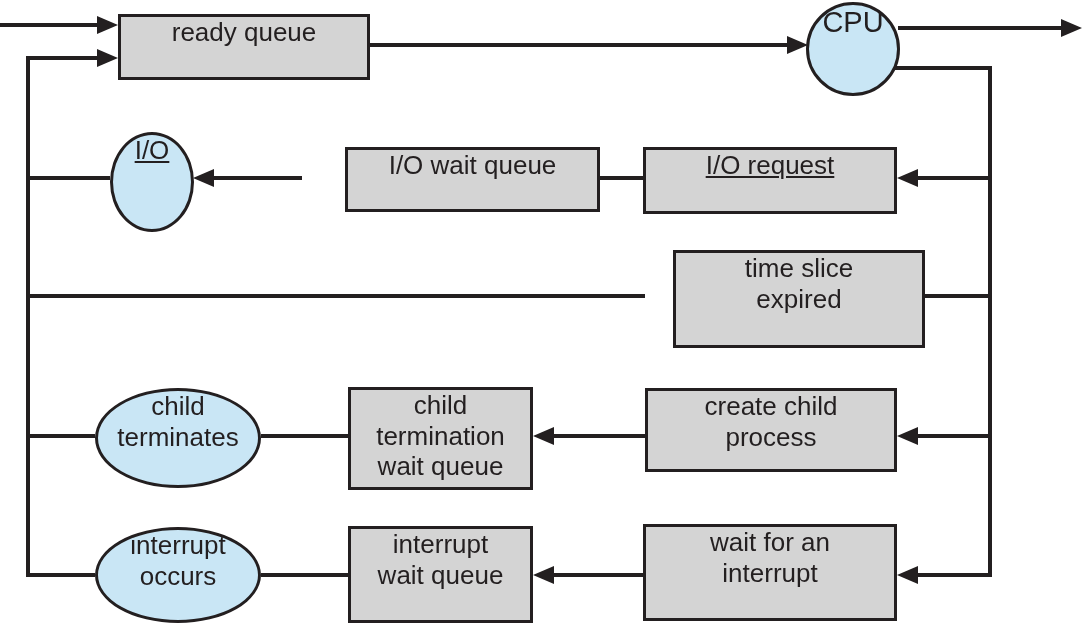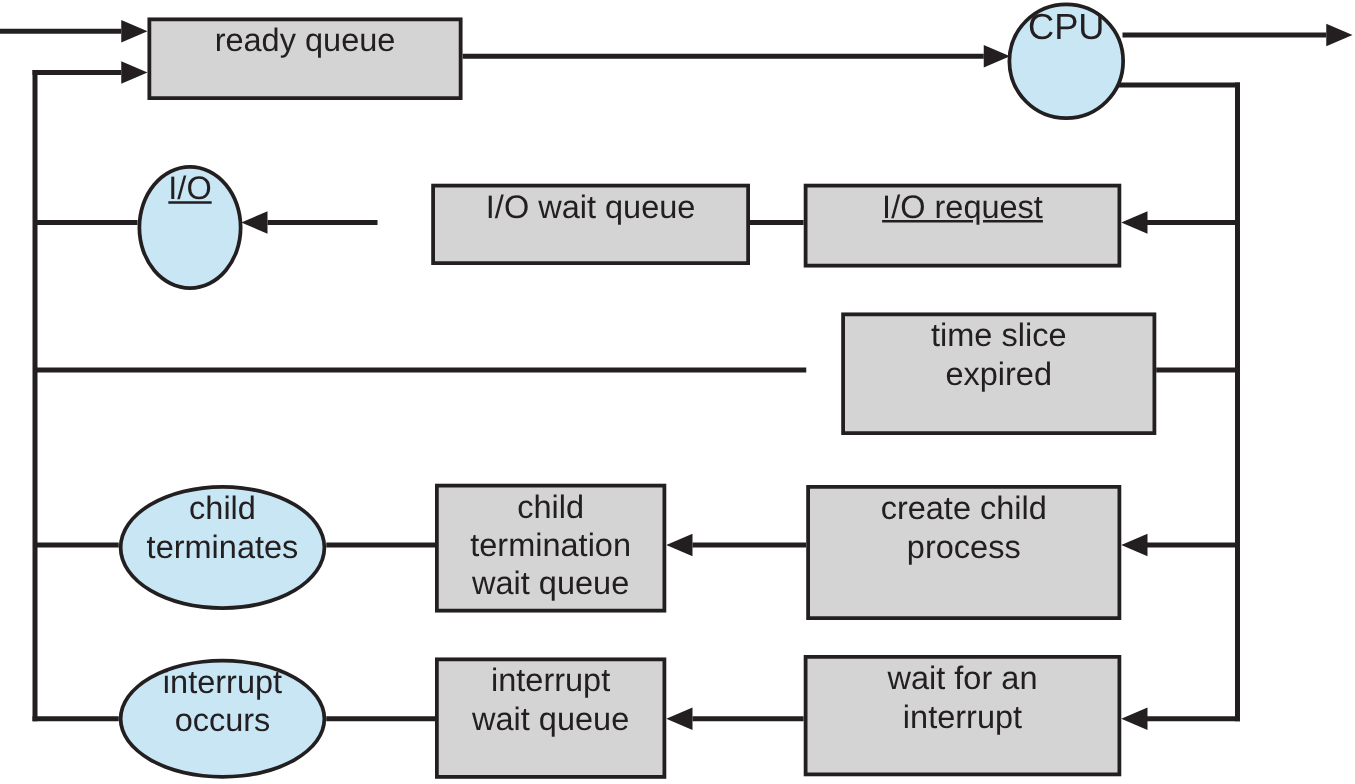"create child" div.node { height: 108px -> 84px }
